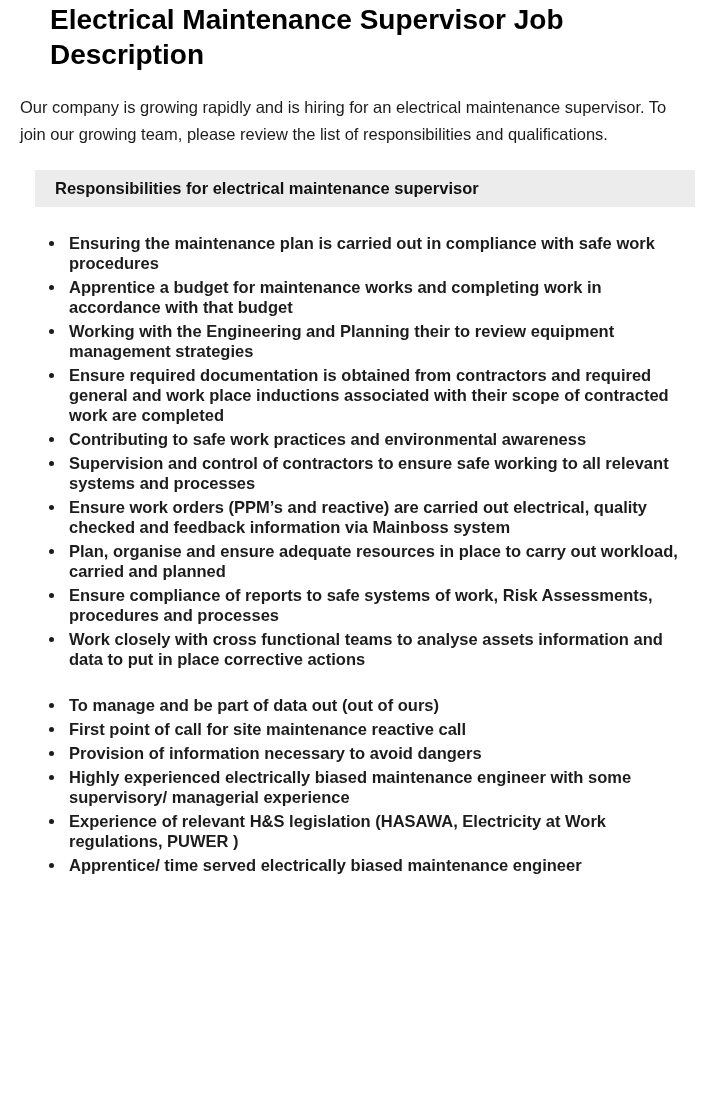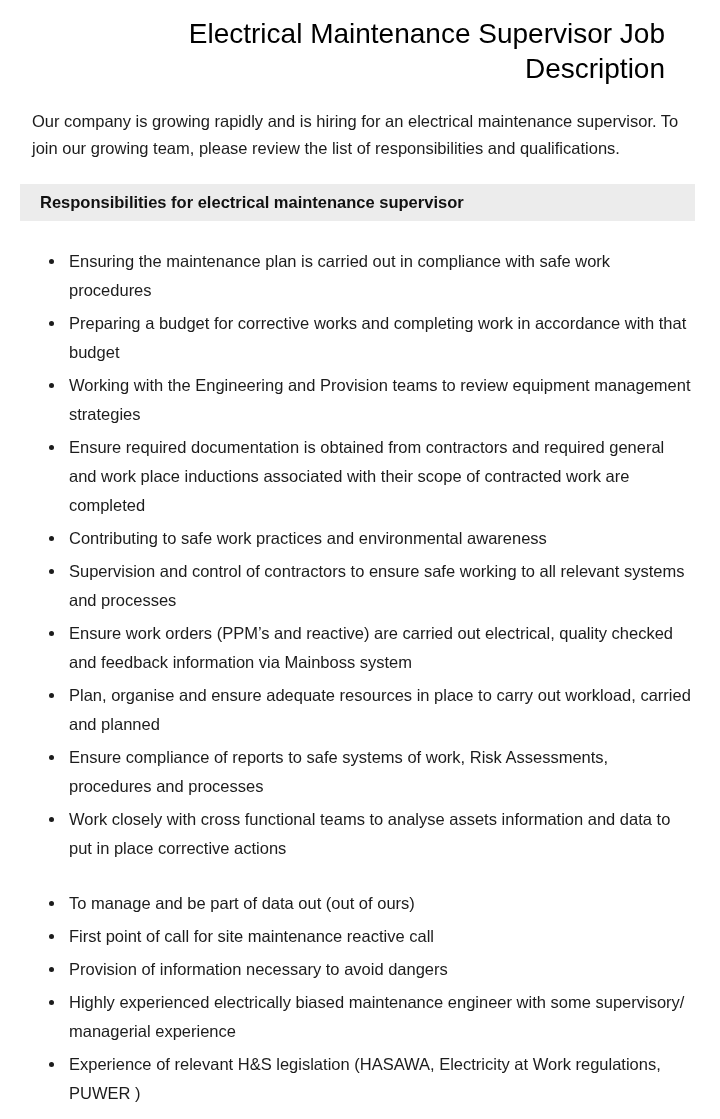"Electrical Maintenance Supervisor Job" .doc-title { font-weight: 400 -> 700; margin: 16px 30px 22px 30px -> 2px 30px 22px 30px; text-align: right -> left }
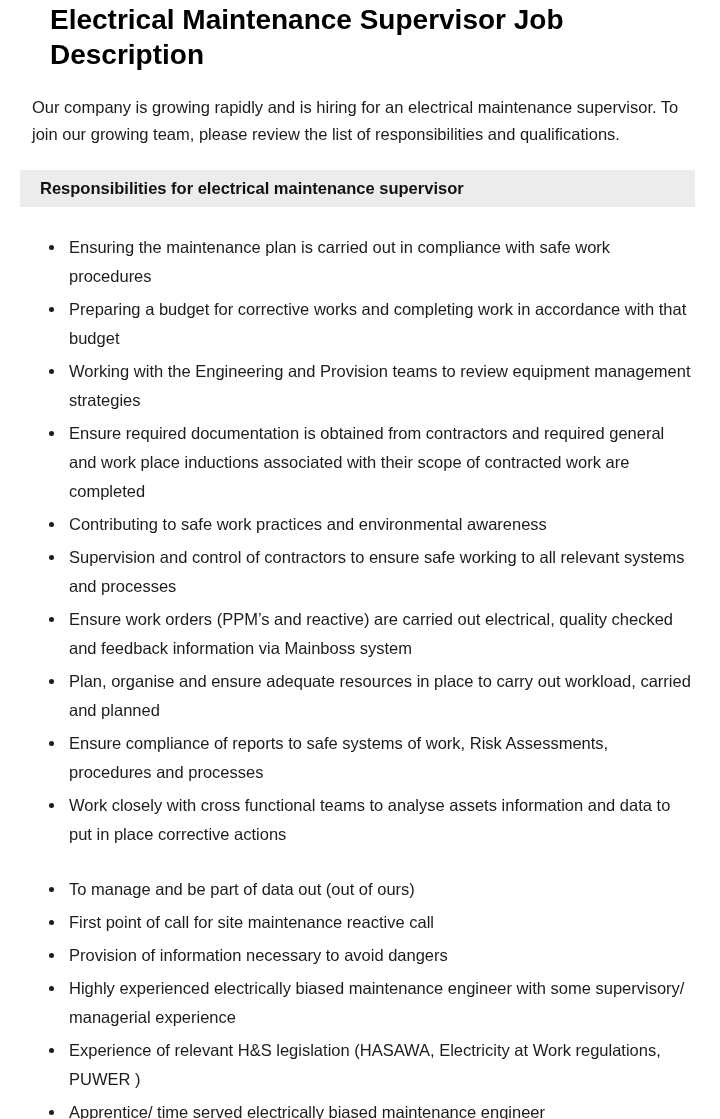"Our company is growing rapidly" .intro { margin: 0 0 22px 12px -> 0 0 22px 0 }
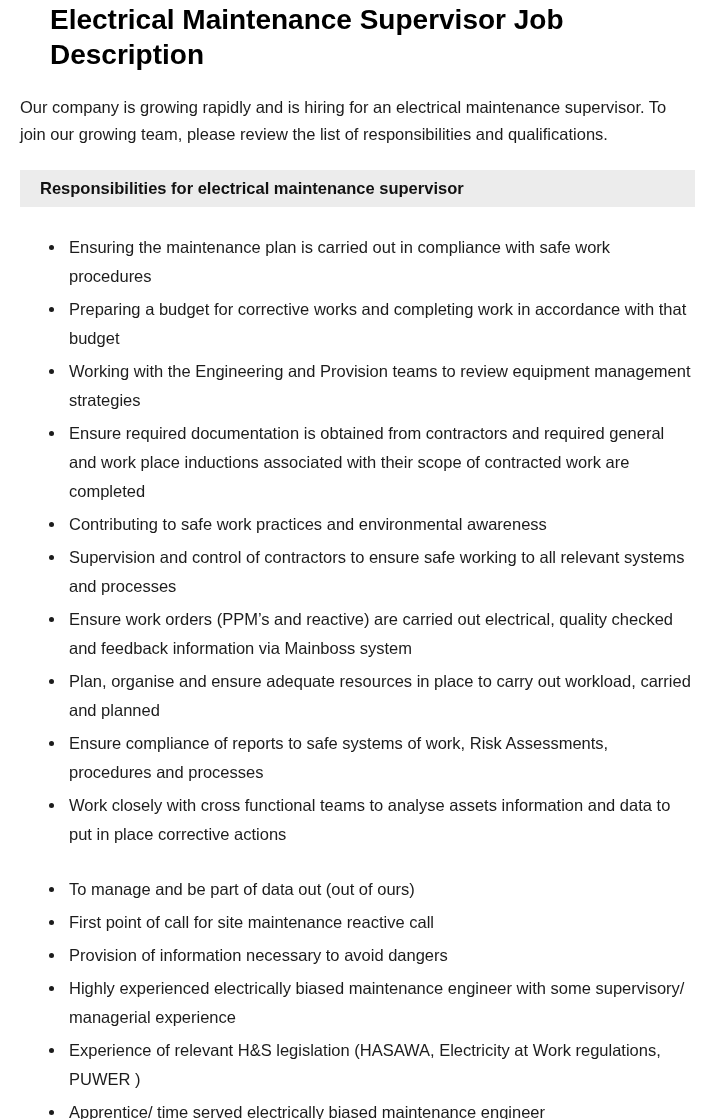"Responsibilities for electrical" .section-heading { margin-left: none -> 15px }
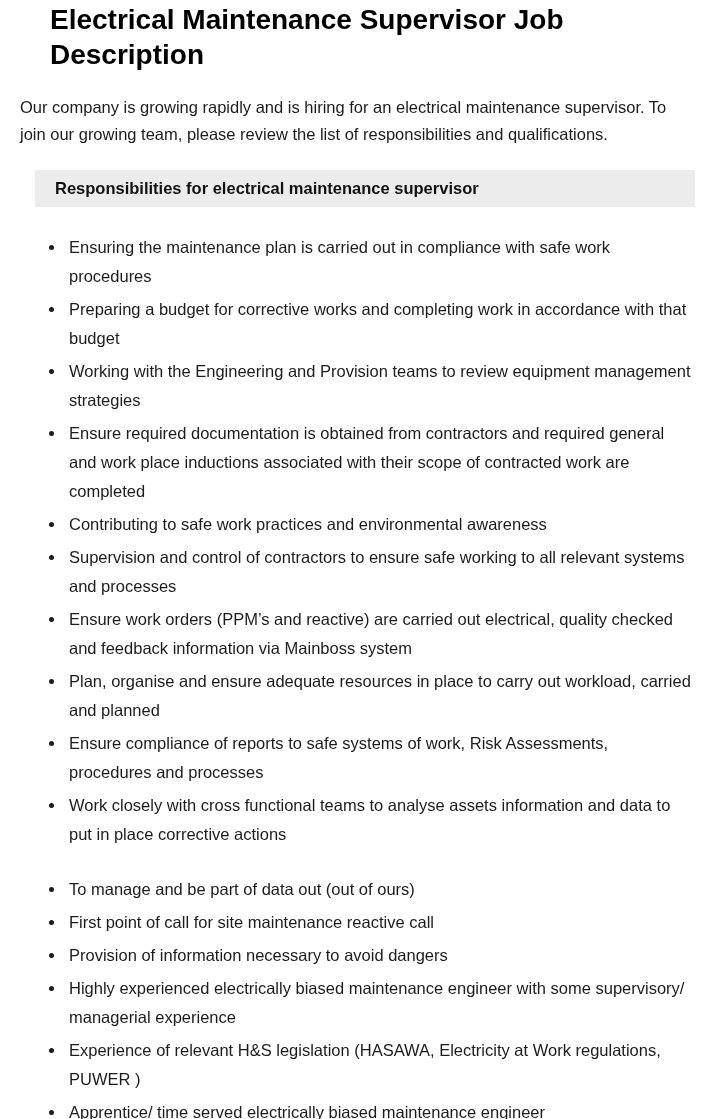"Ensuring the maintenance plan is" ul.items li { font-weight: none -> bold; line-height: 29px -> 20px }
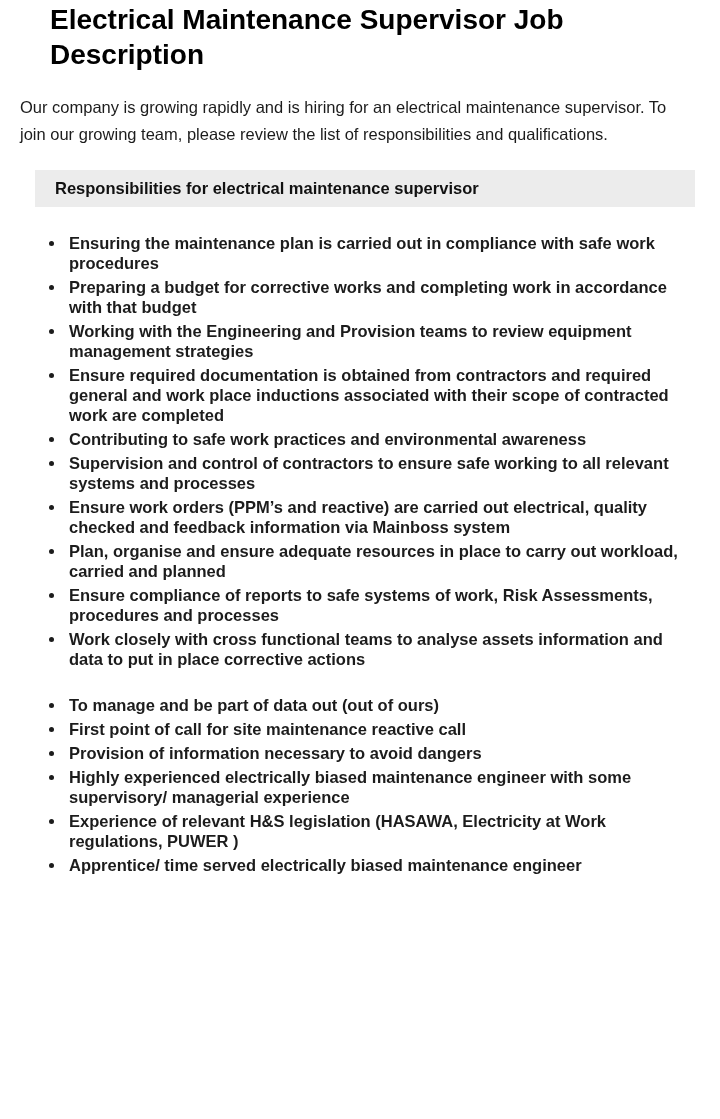"Preparing a budget for corrective" li { text: Preparing a budget for corrective -> Apprentice a budget for maintenance }
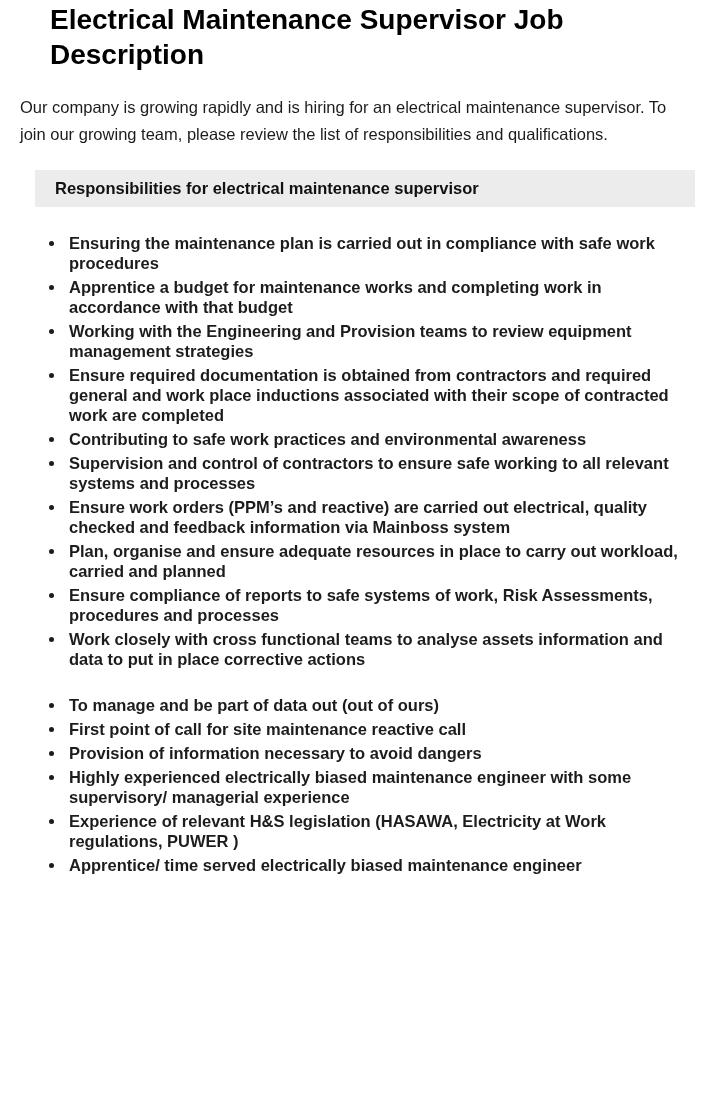"Working with the Engineering and" li { text: Provision teams -> Planning their }
